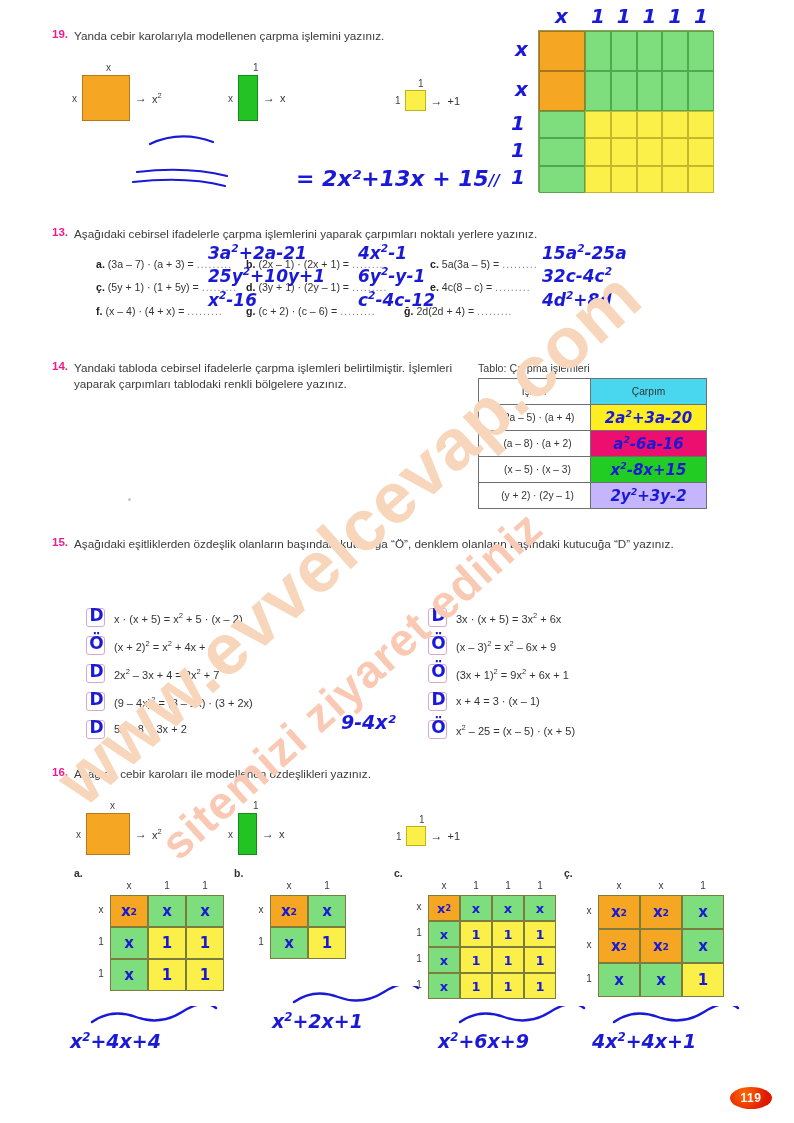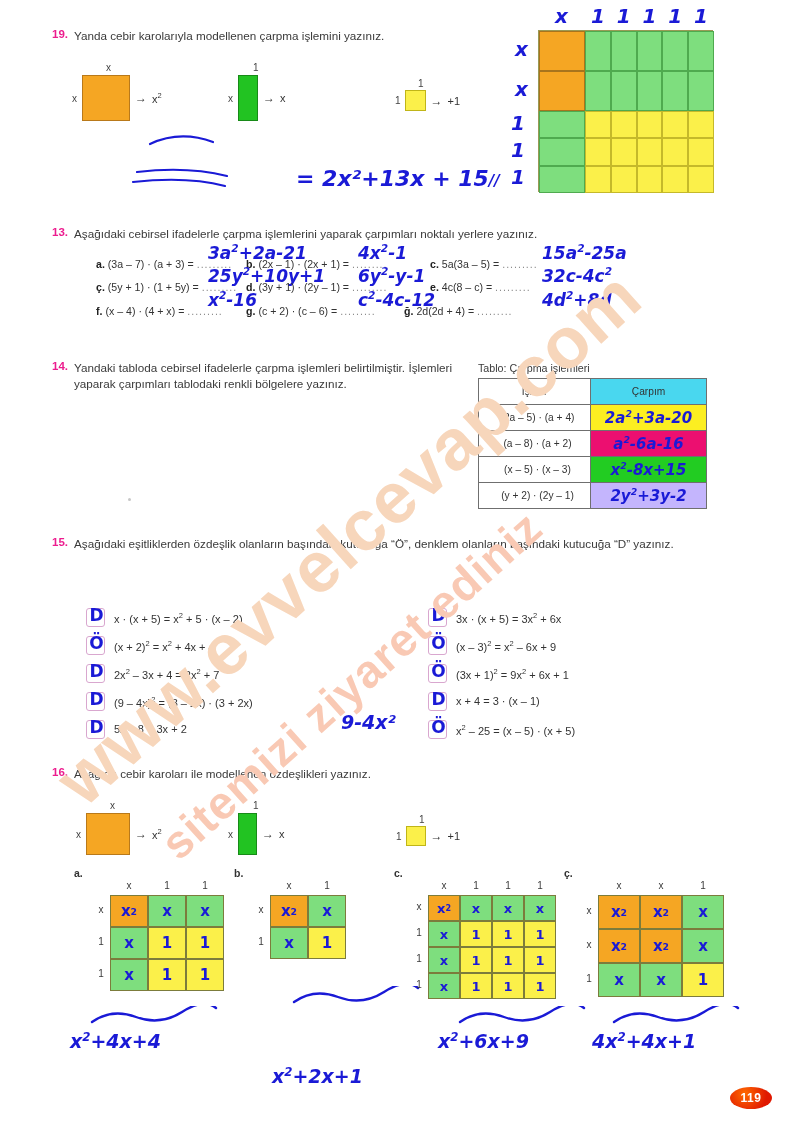"x2+2x+1" div.hw { top: 1065px -> 1010px }
